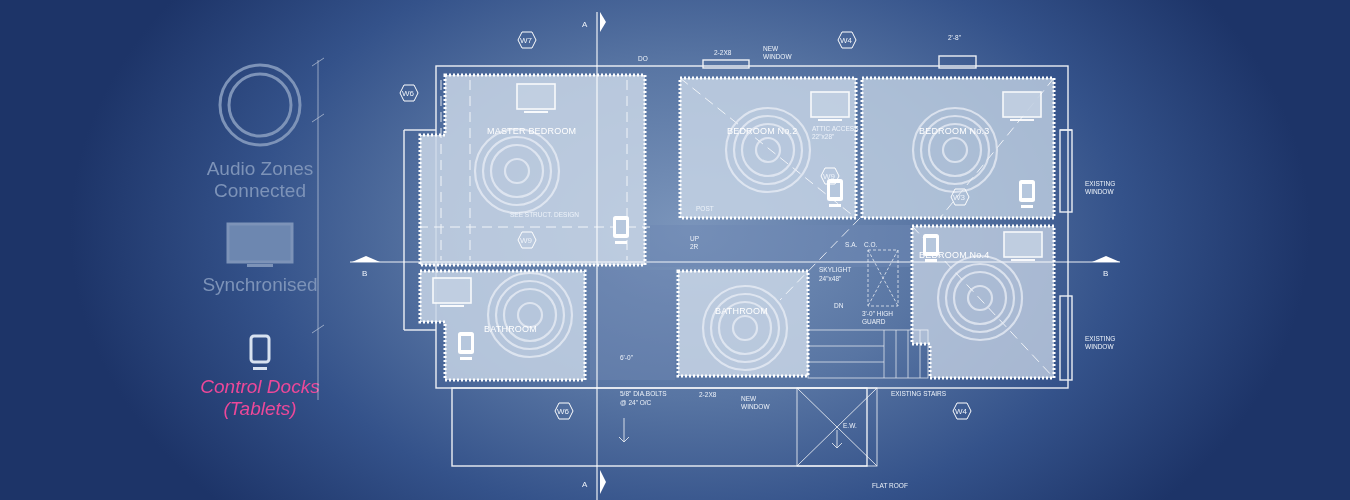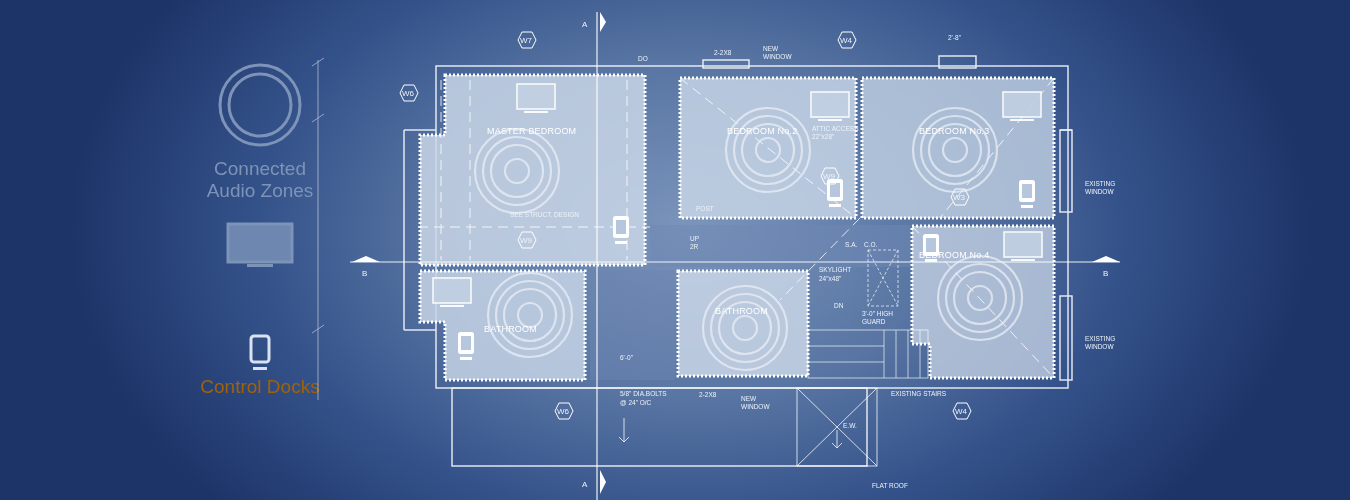"Connected" div { order: before "Audio Zones" -> after "Audio Zones" }
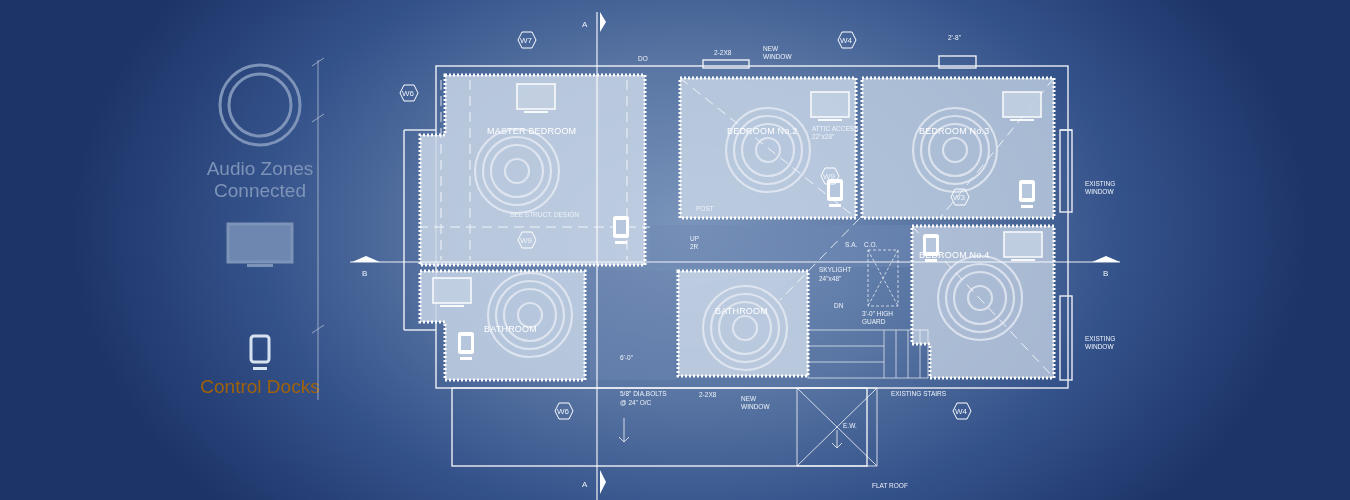"Synchronised" div { html: none -> <div>Synchronised</div> }
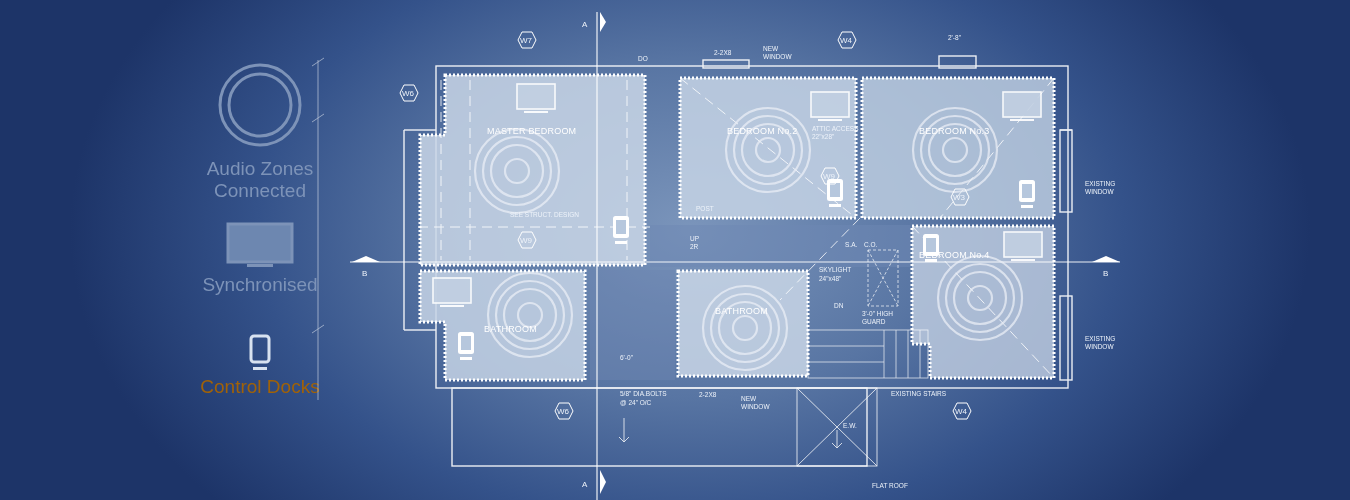"Control Docks" .bright { color: #a16207 -> #ec4899; font-style: none -> italic }
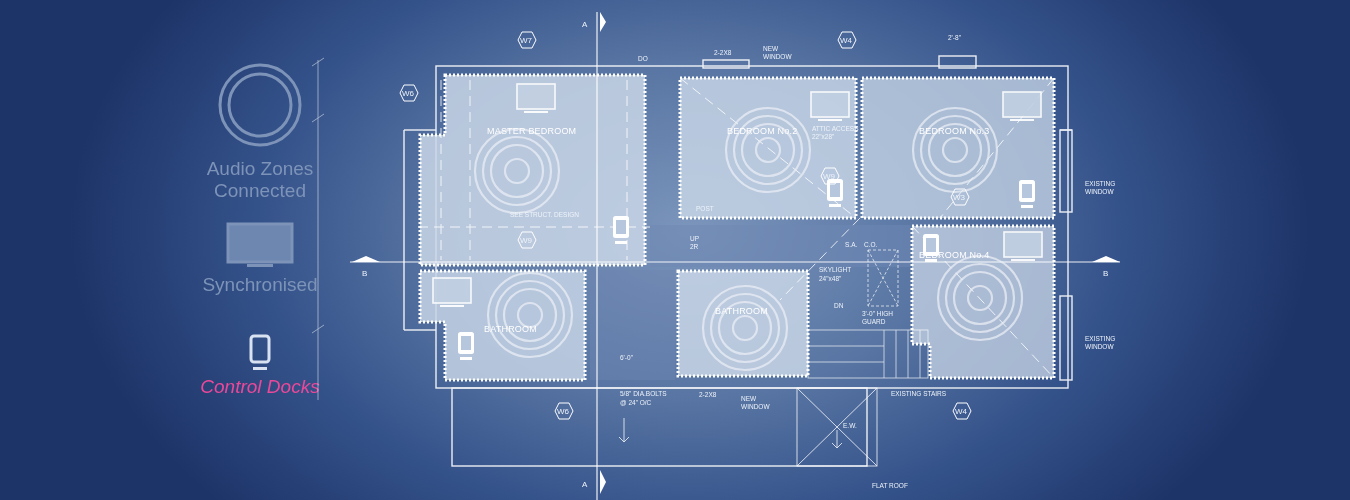"(Tablets)" div { html: none -> <div>(Tablets)</div> }
